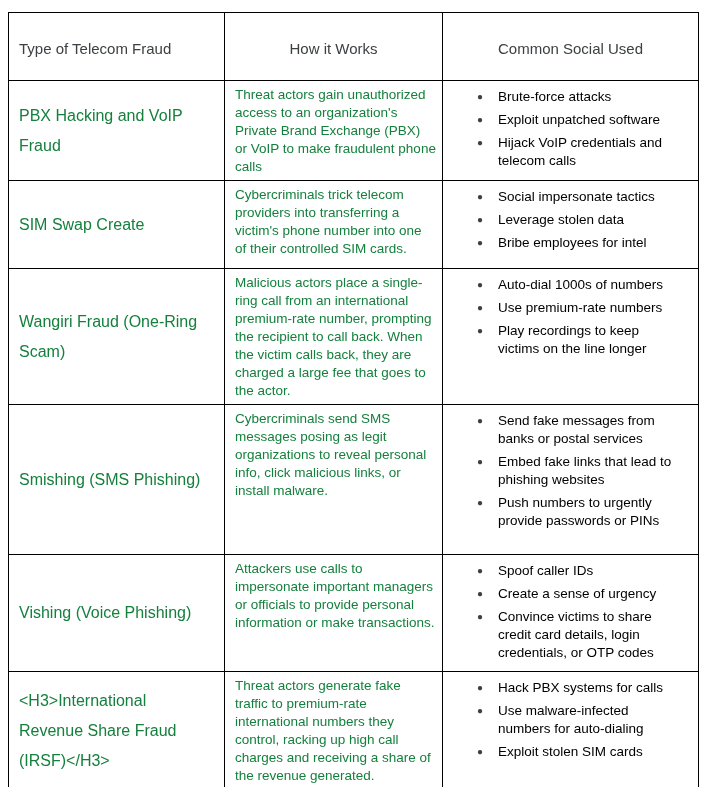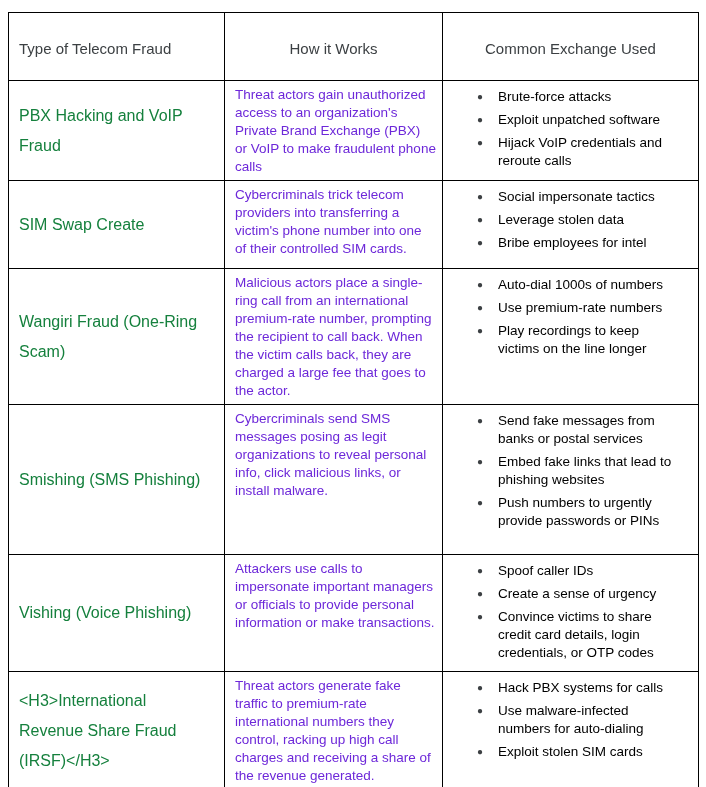"Common Exchange Used" th.h-tactics { text: Exchange -> Social }
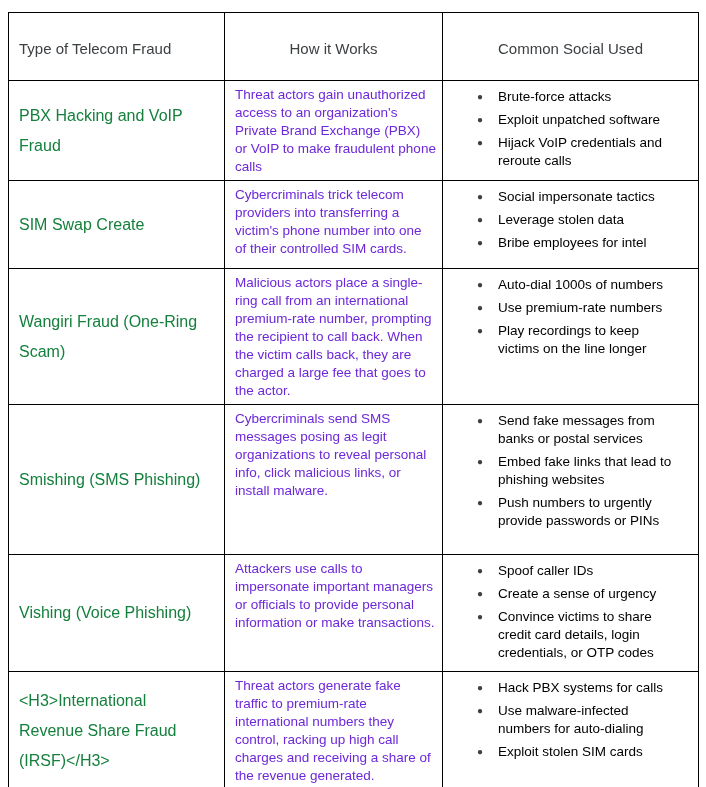"Threat actors gain unauthorized access" td.how-cell { color: #6d28d9 -> #15803d }
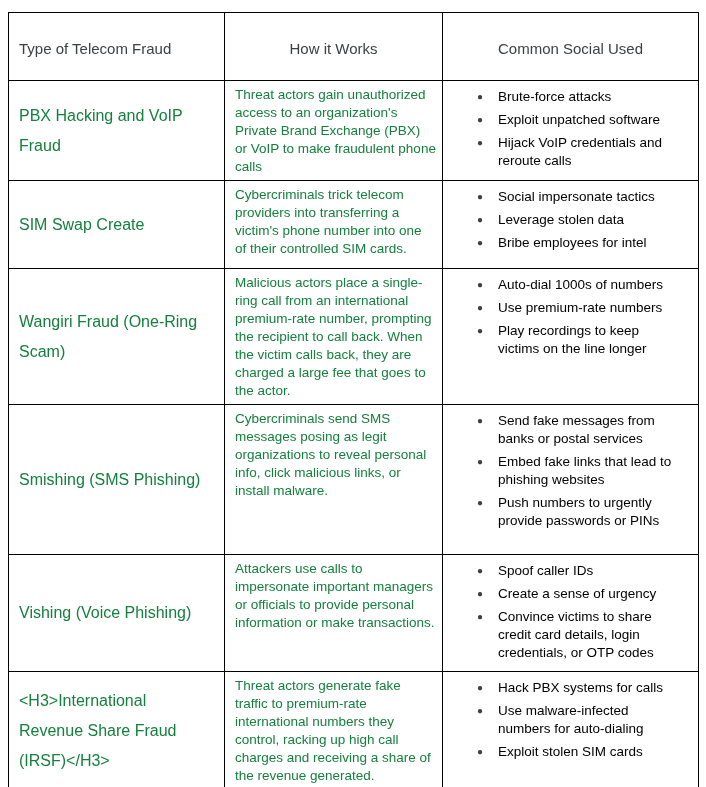"Hijack VoIP credentials and reroute" span { text: reroute -> telecom }
